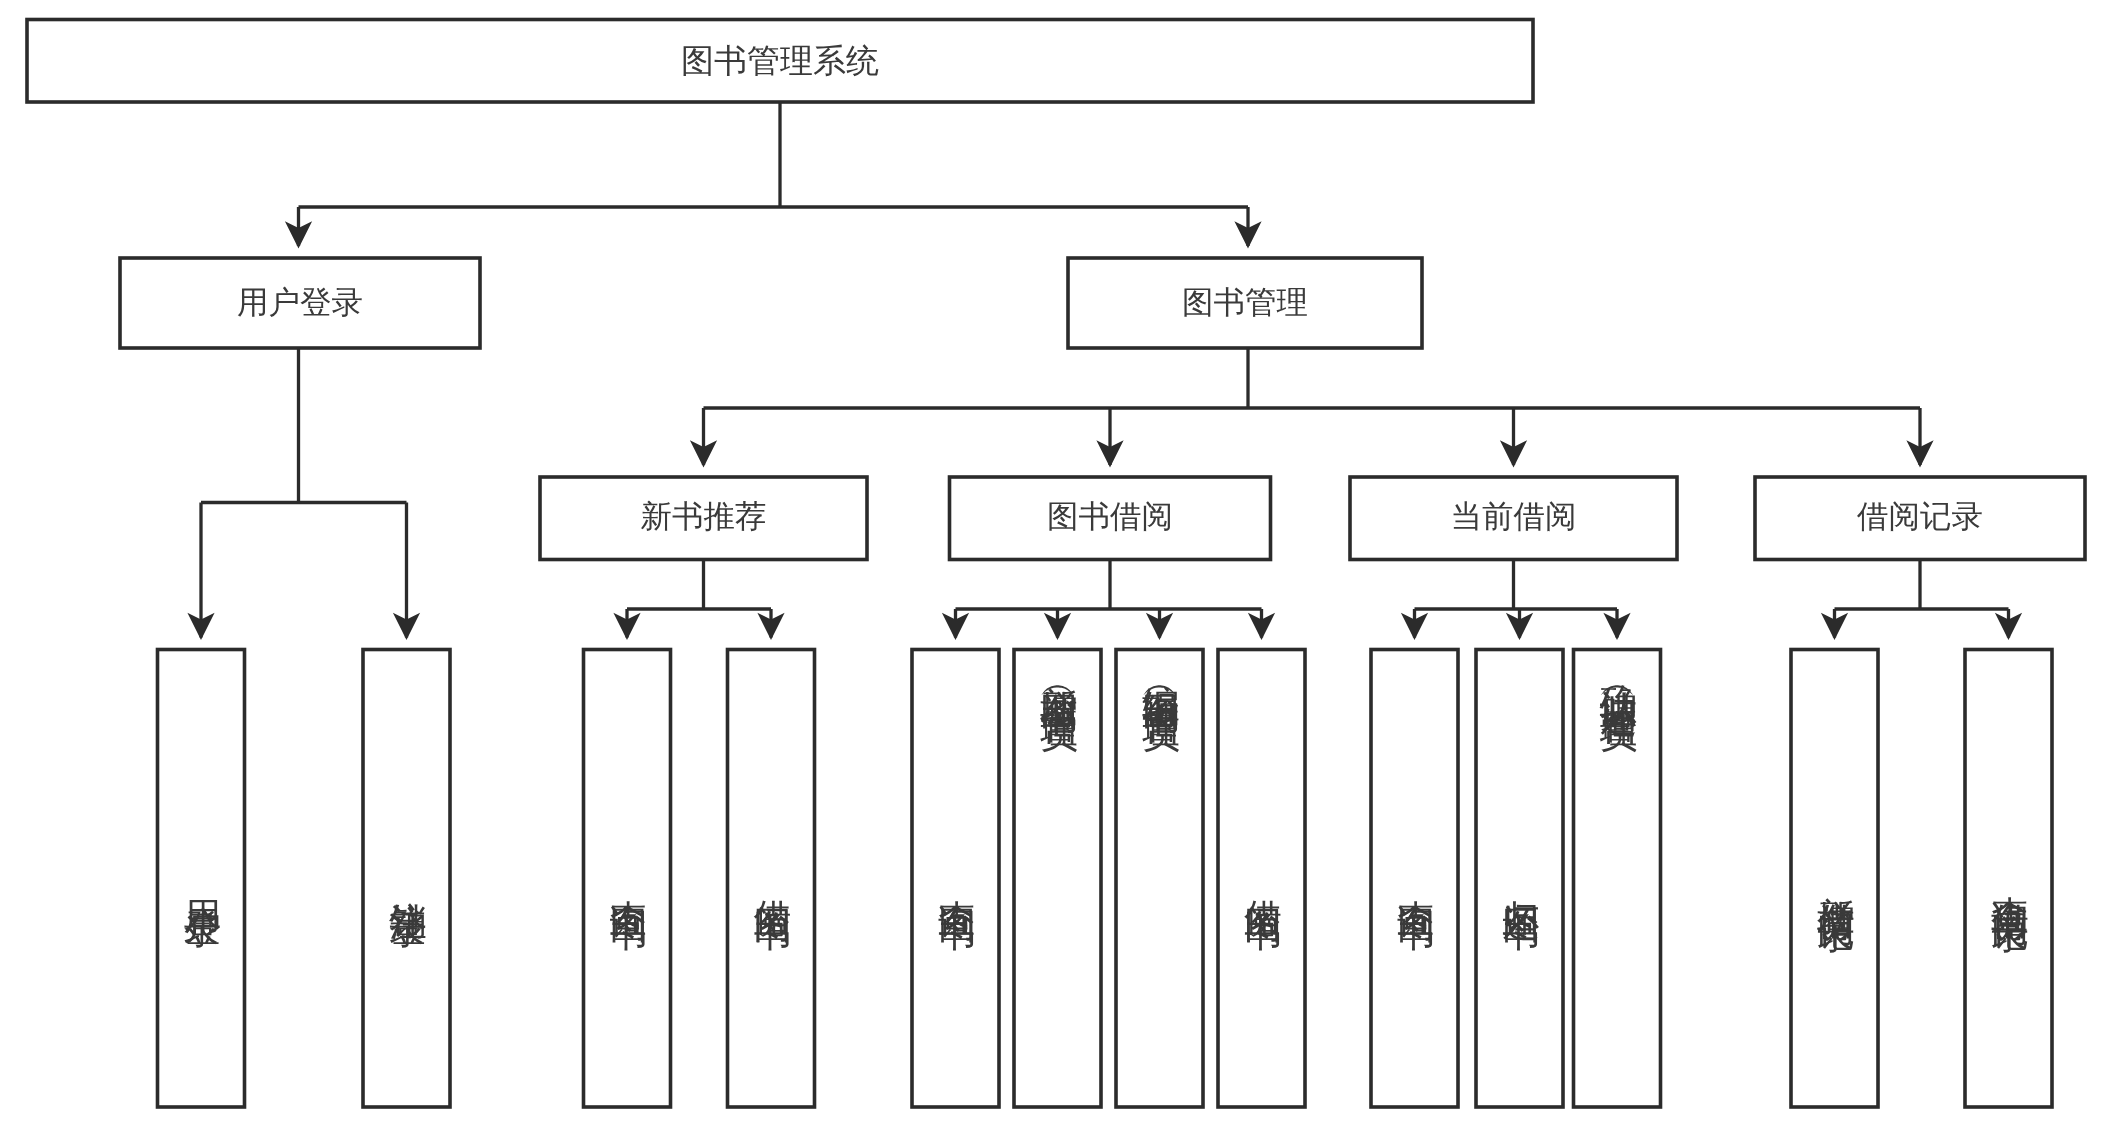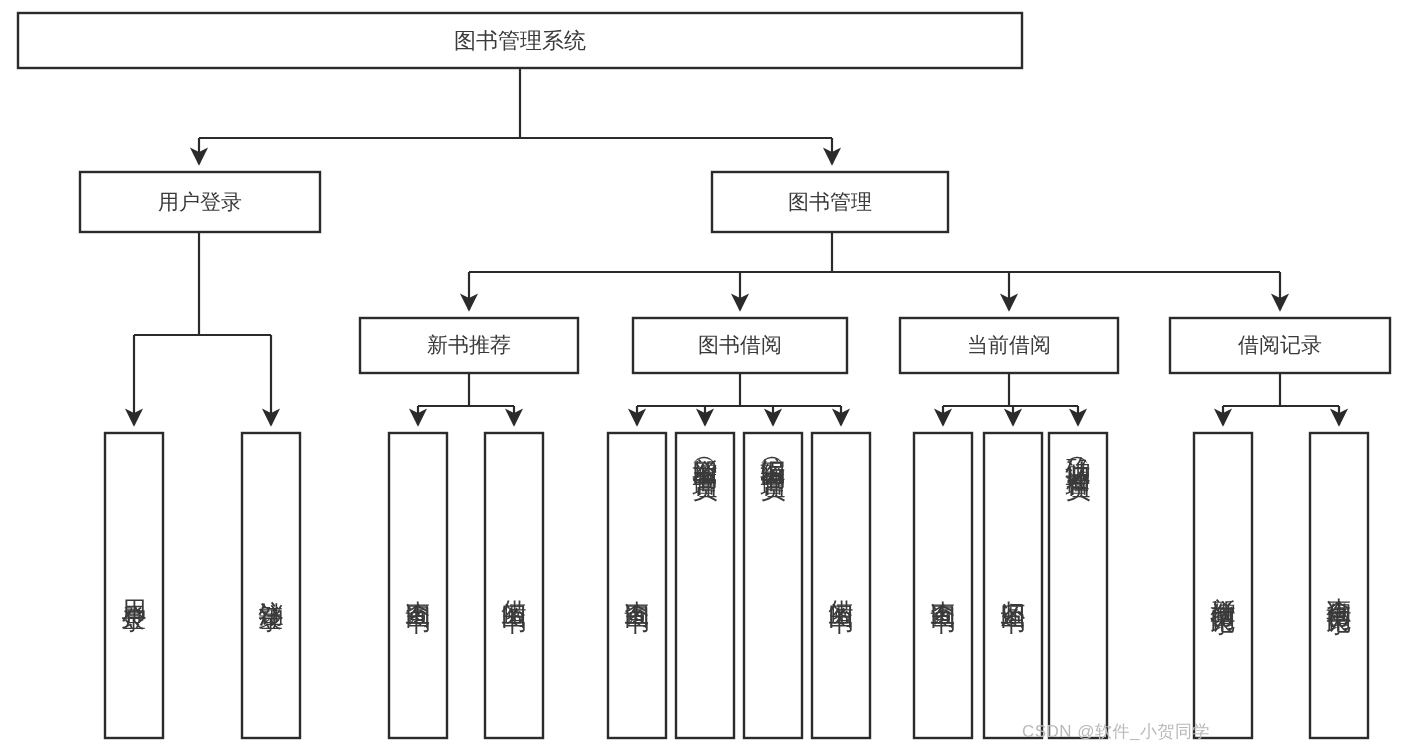"CSDN @软件_小贺同学" div.watermark { html: <div>CSDN @软件_小贺同学</div> -> none }
